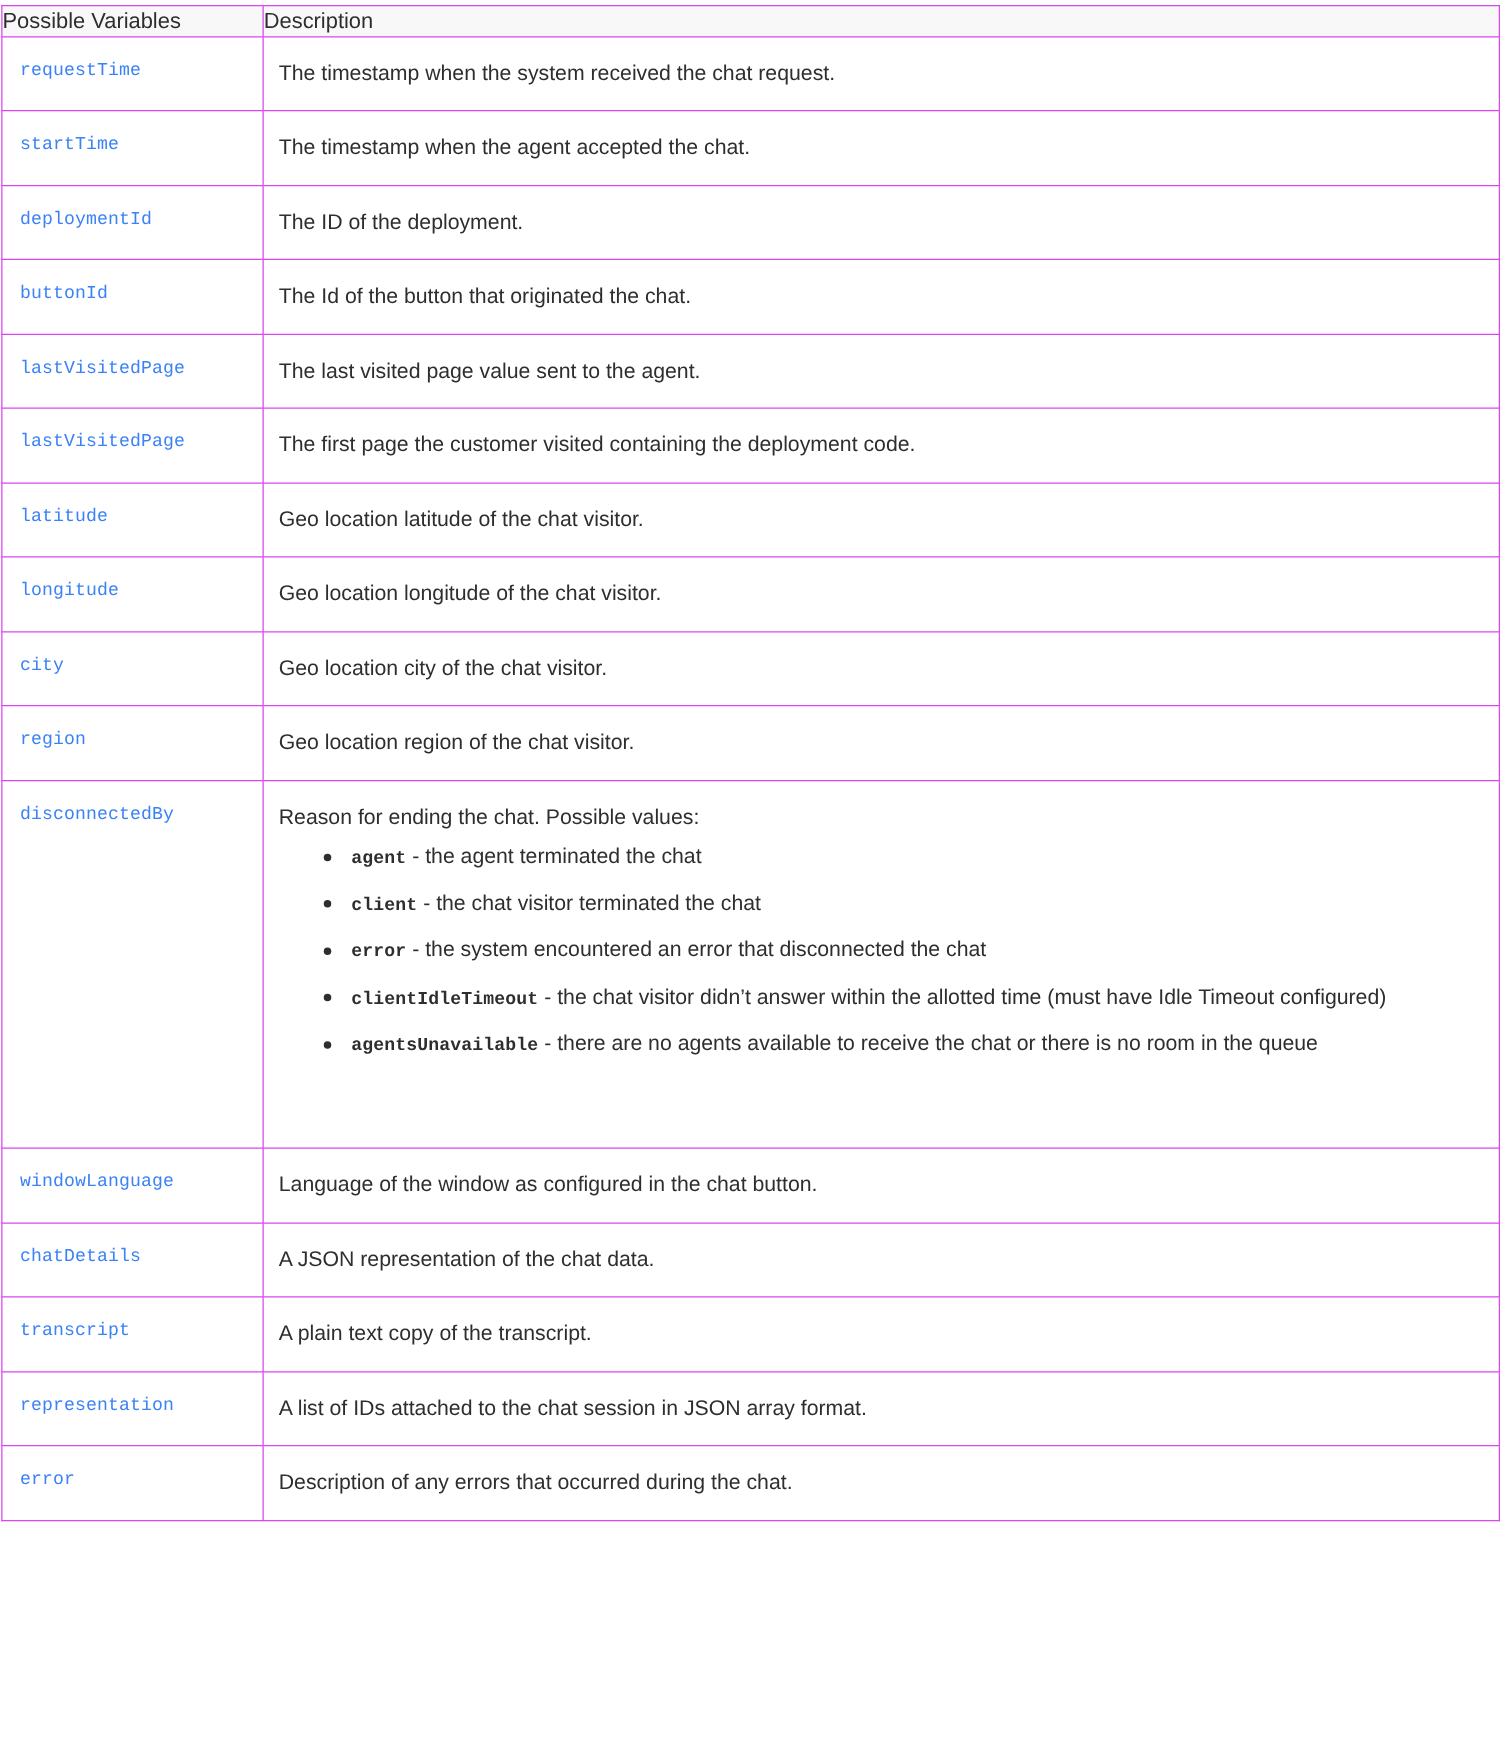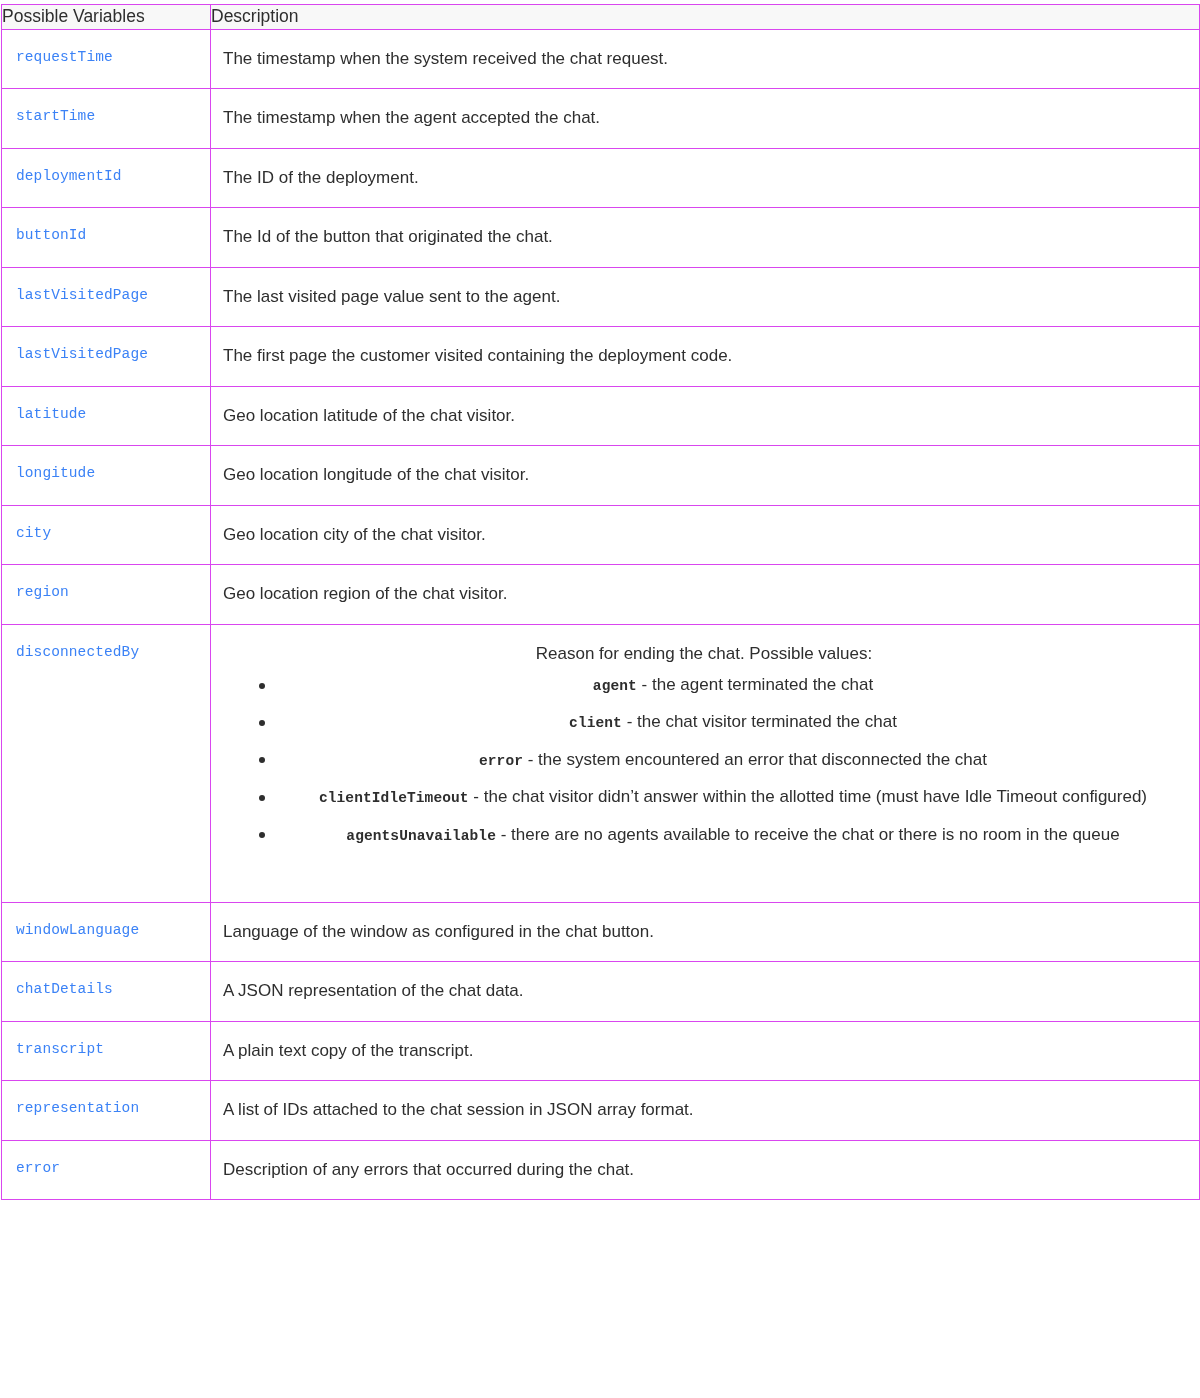"Reason for ending the chat." .tall-row td.desc-cell { text-align: center -> none }
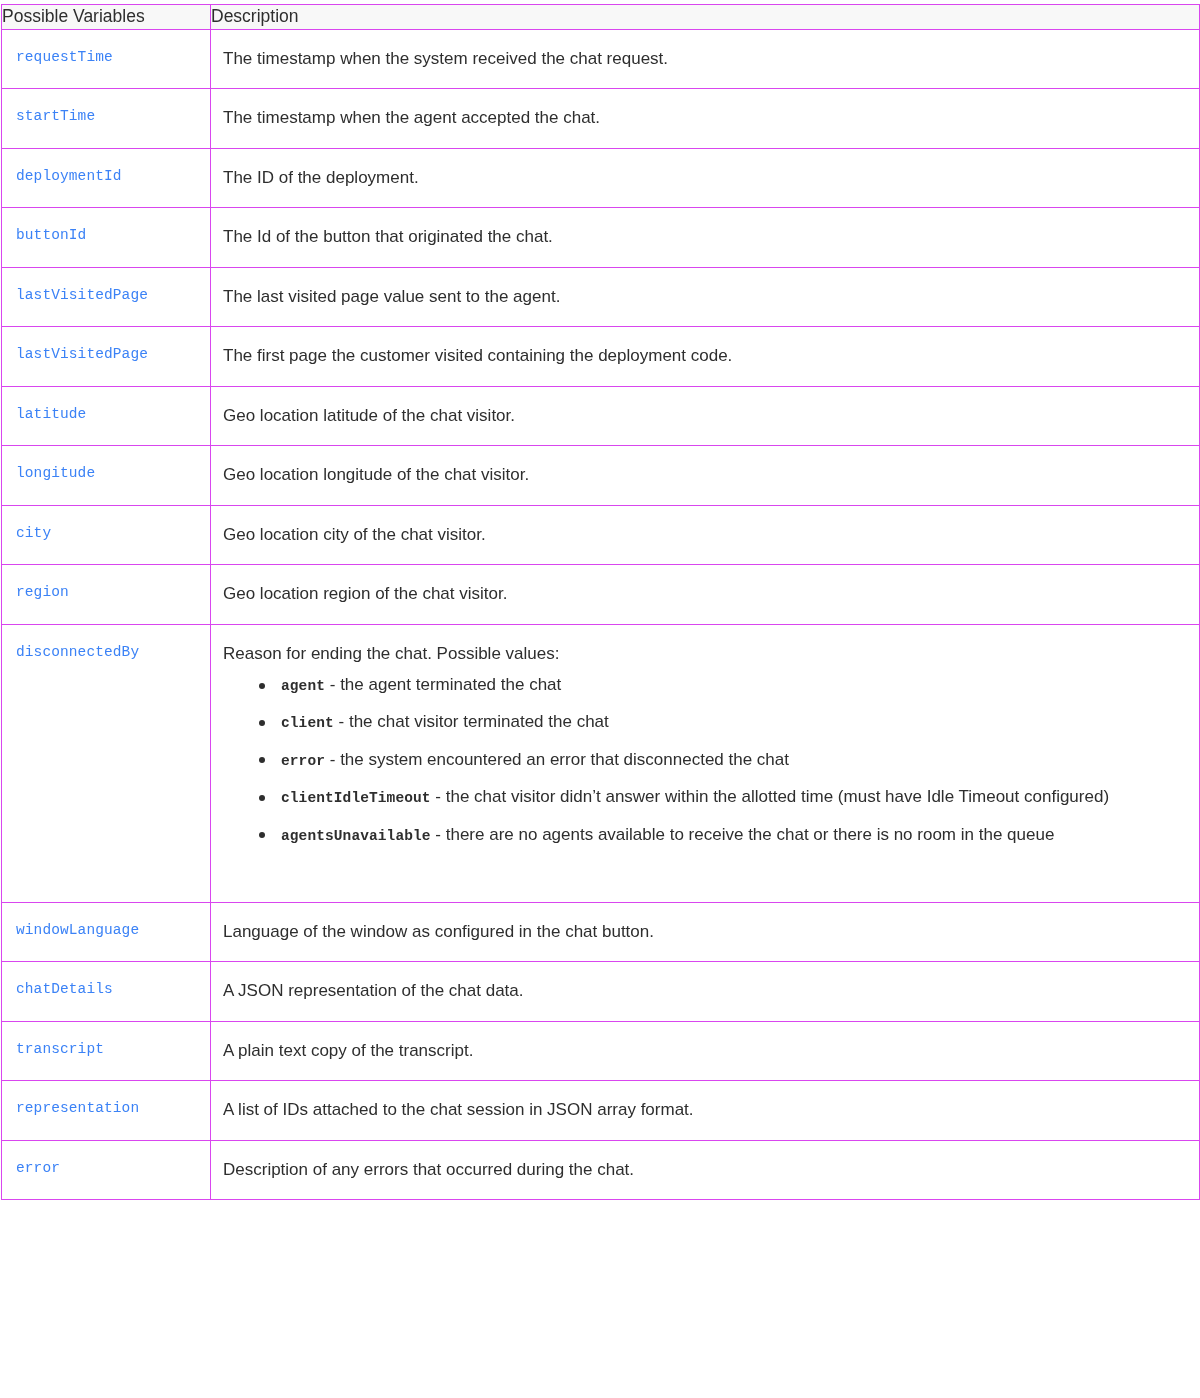"agentsUnavailable - there are no" .desc-cell ul.value-list > li:last-child { margin-bottom: 0 -> 16px }
